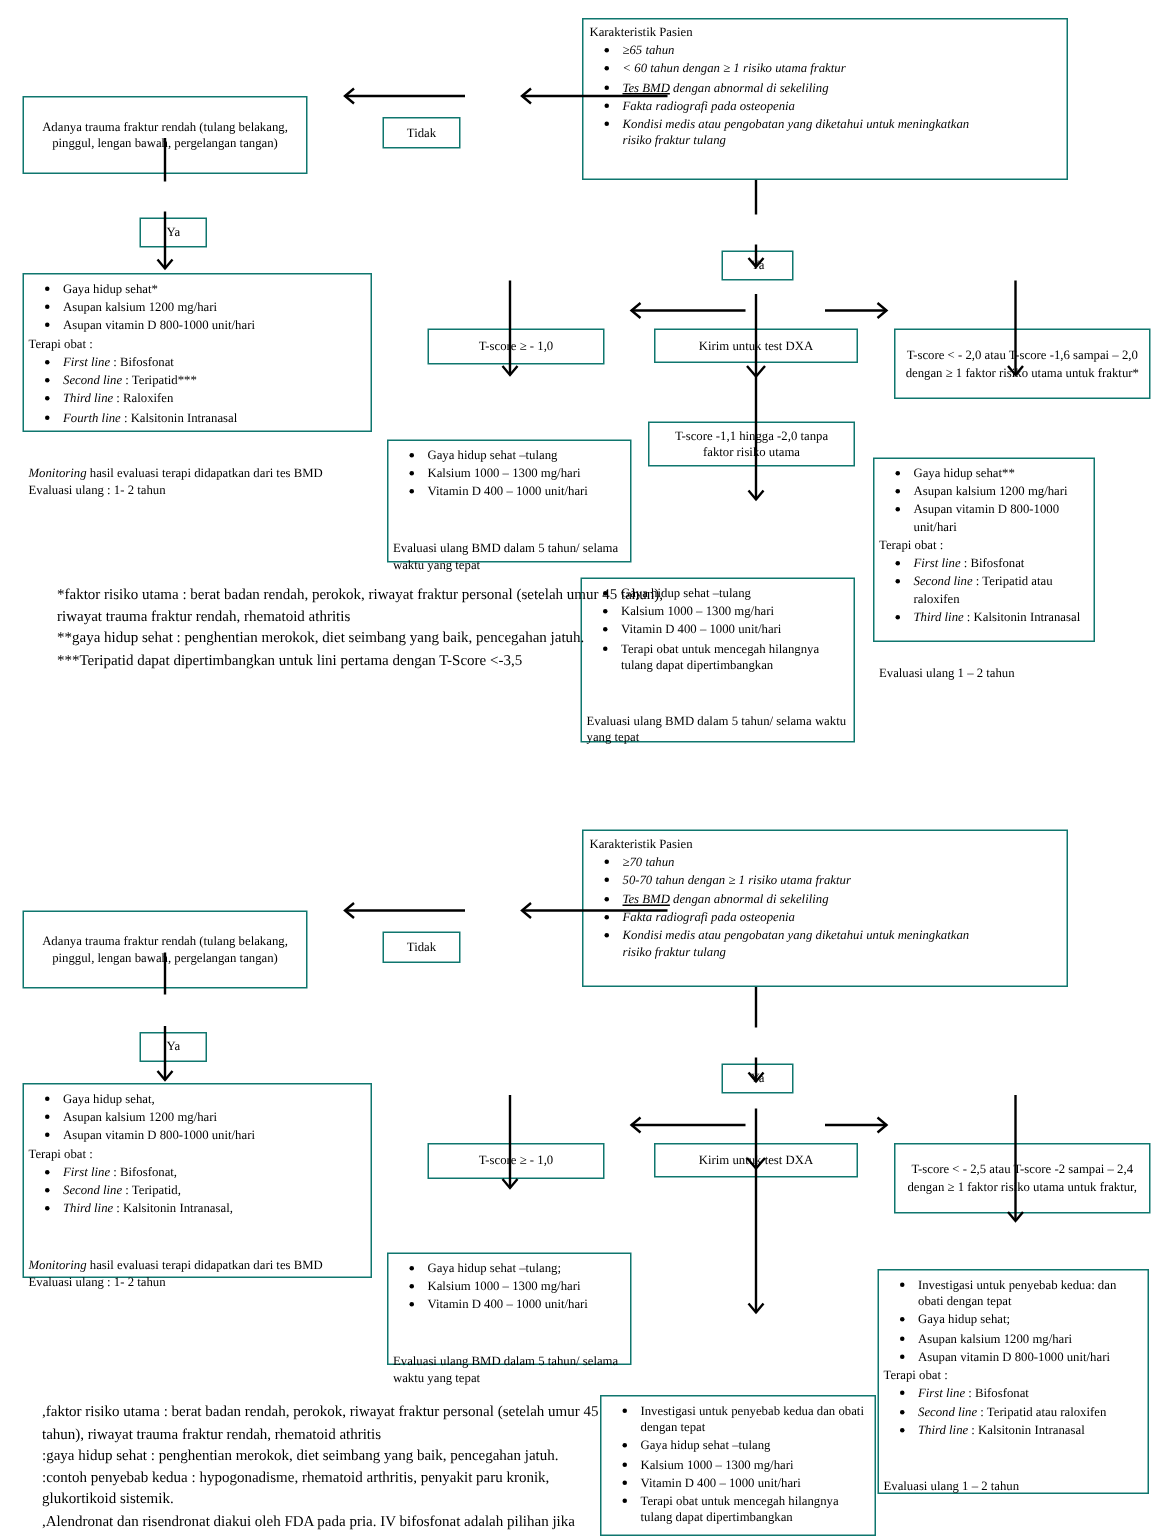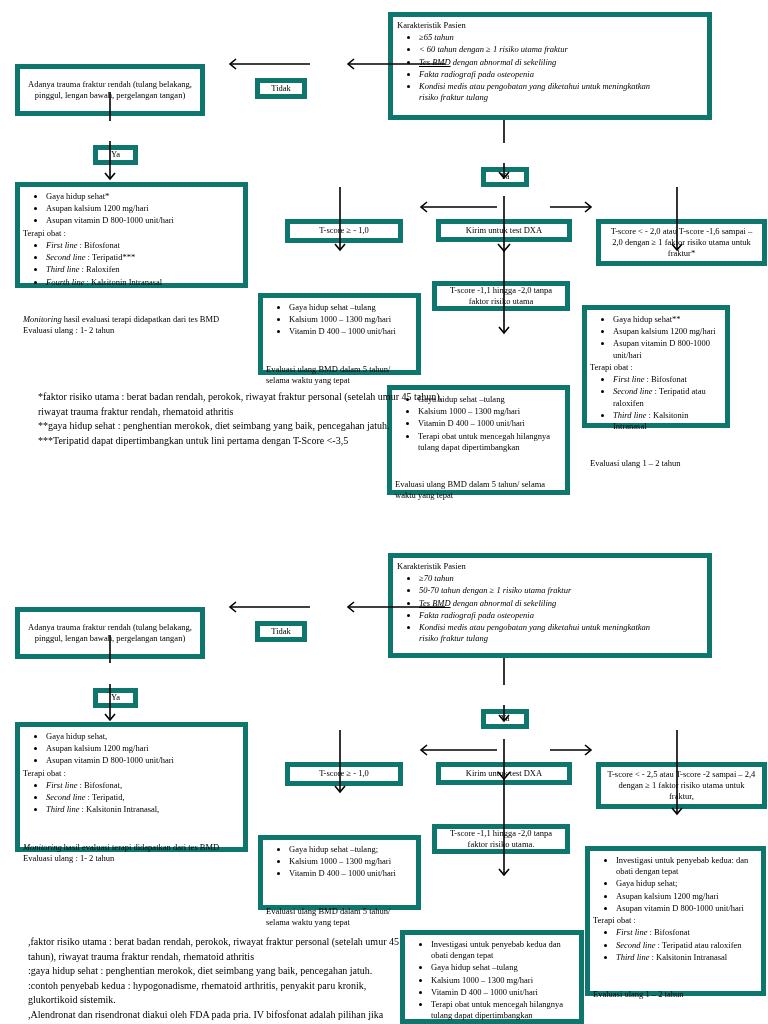"Karakteristik Pasien" .fbox { border: 5px solid #0f766e -> 1px solid #0f766e }
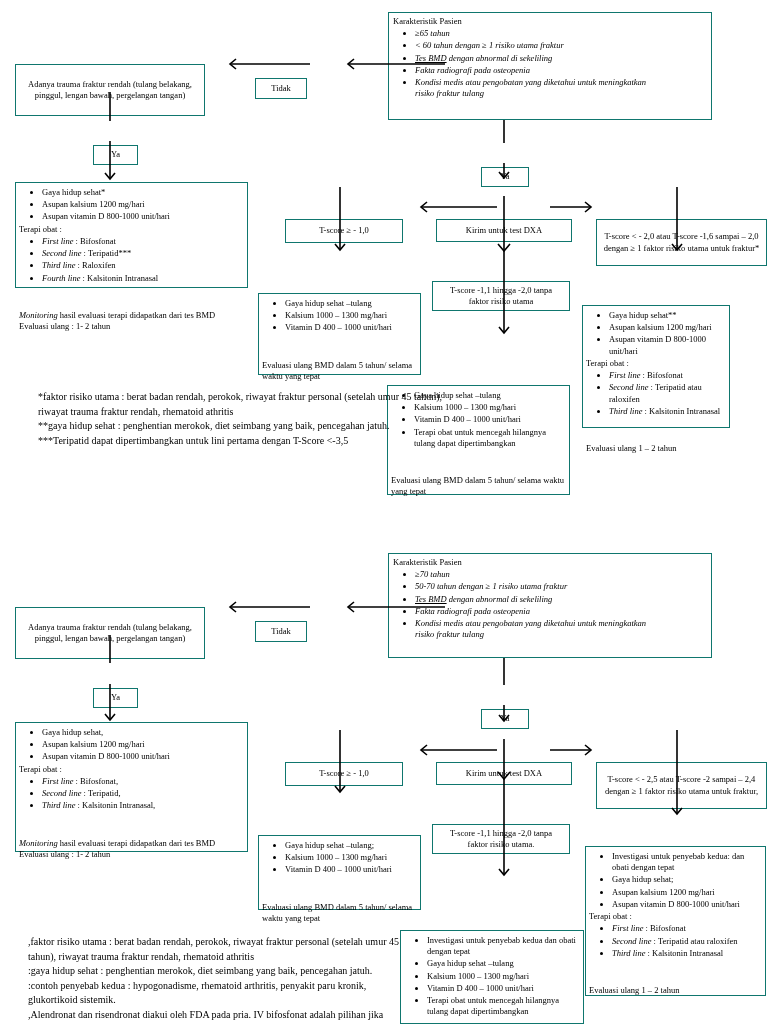"T-score -1,1 hingga -2,0 tanpa faktor risiko utama." div.fbox { html: <div>T-score -1,1 hingga -2,0 tanpa faktor risiko utama.</div> -> none }
